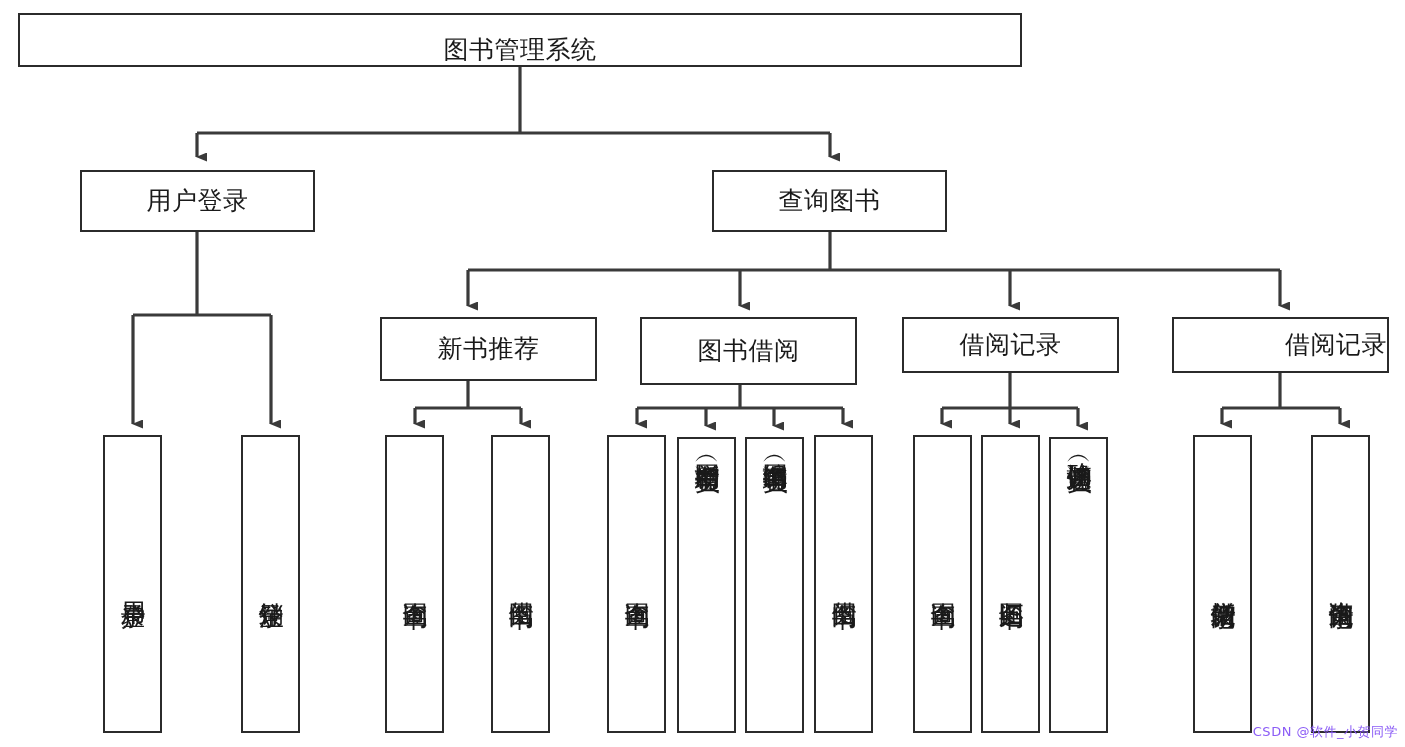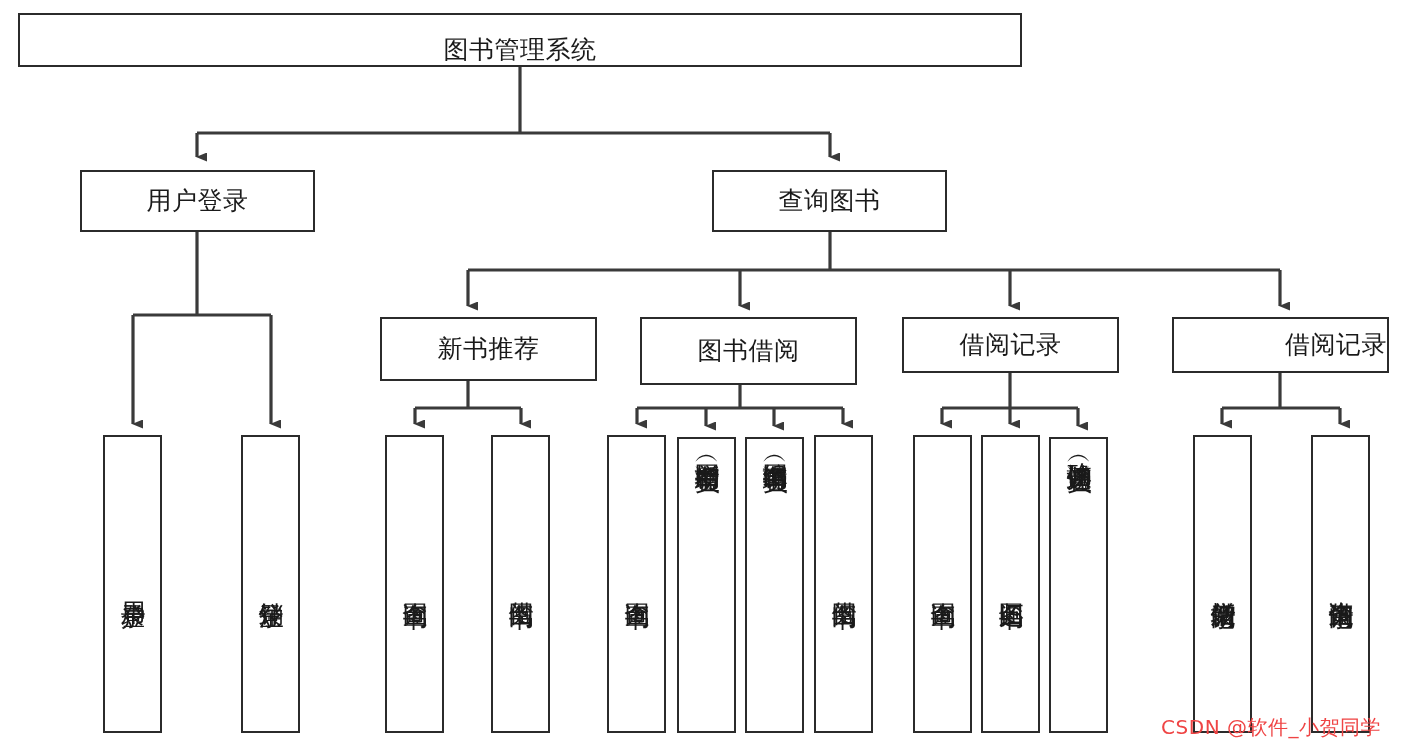"CSDN @软件_小贺同学" .watermark { color: #ef4444 -> #8b5cf6; font-size: 20px -> 13px; right: 24px -> 7px }
